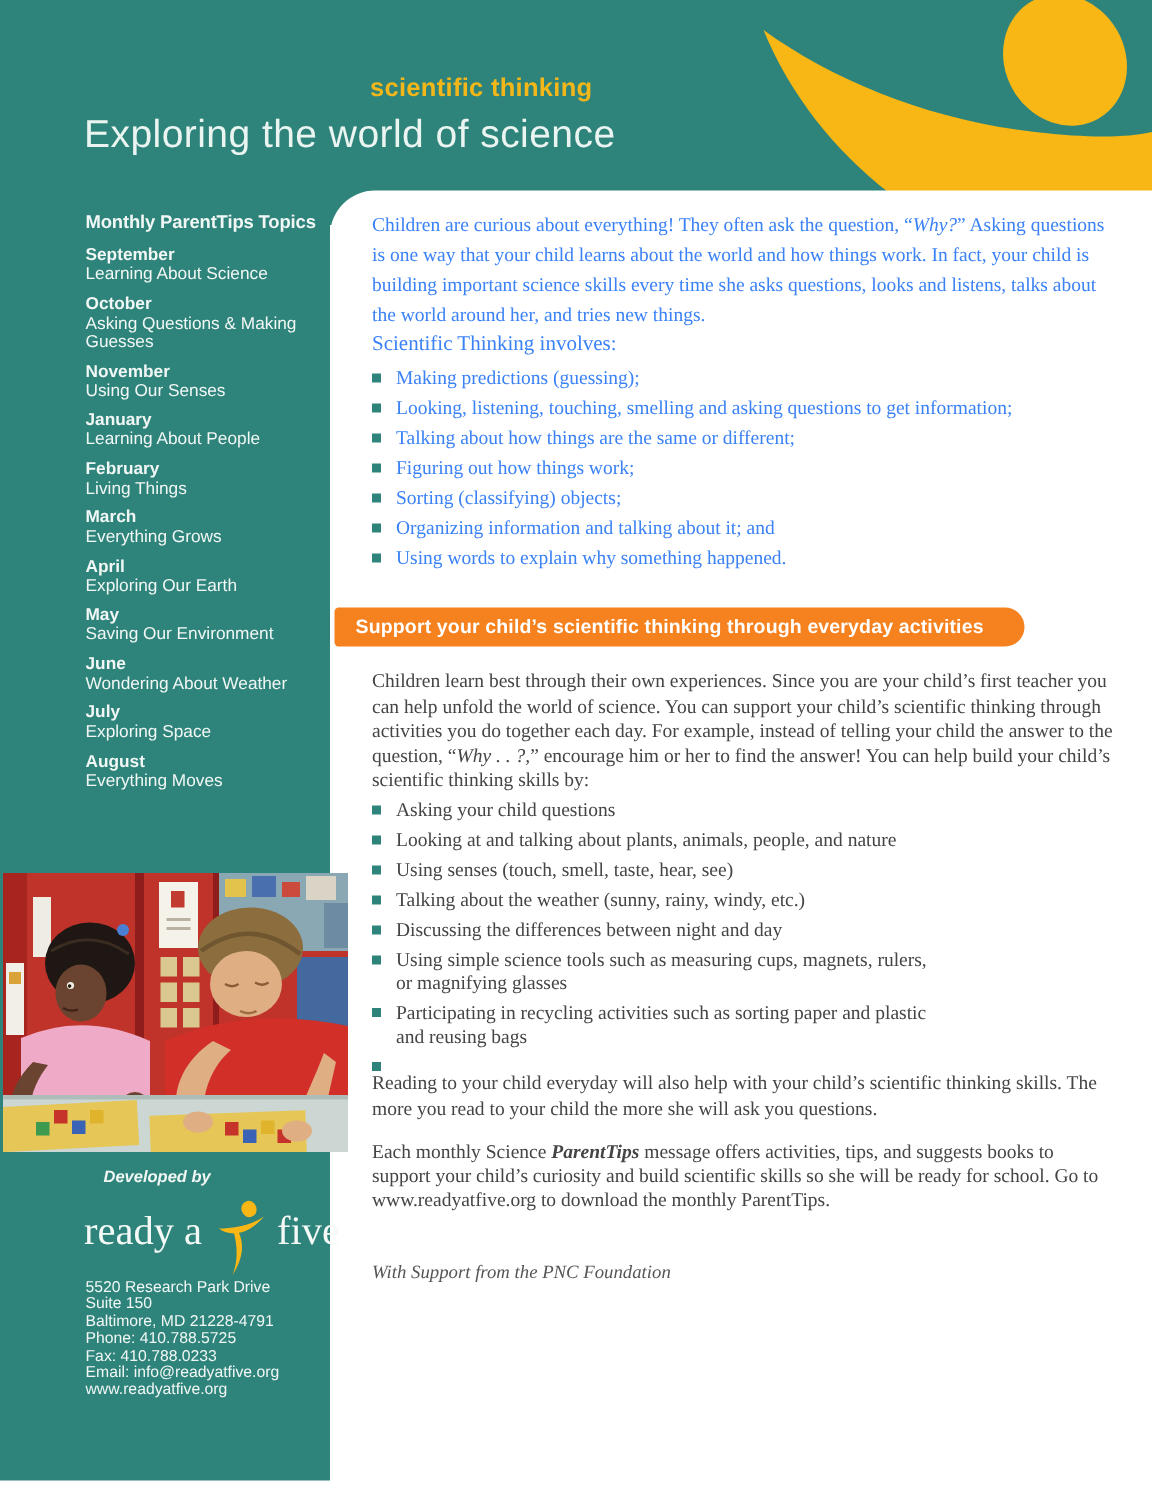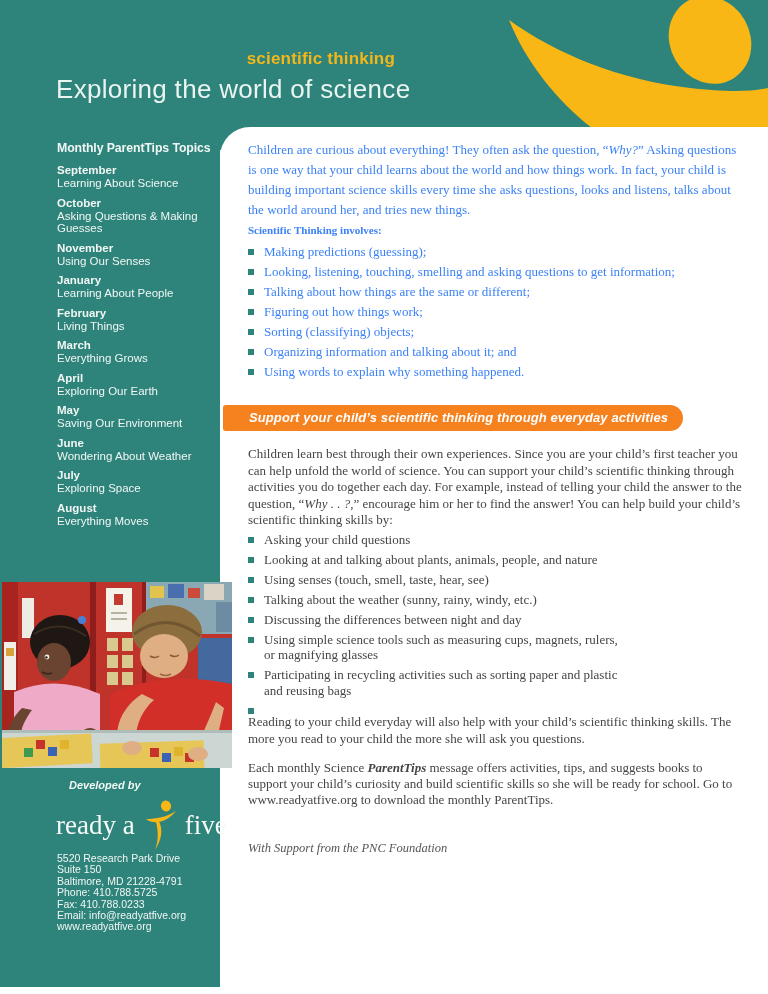"Scientific Thinking involves:" .involves-heading { font-size: 11px -> 14px; font-weight: bold -> normal }
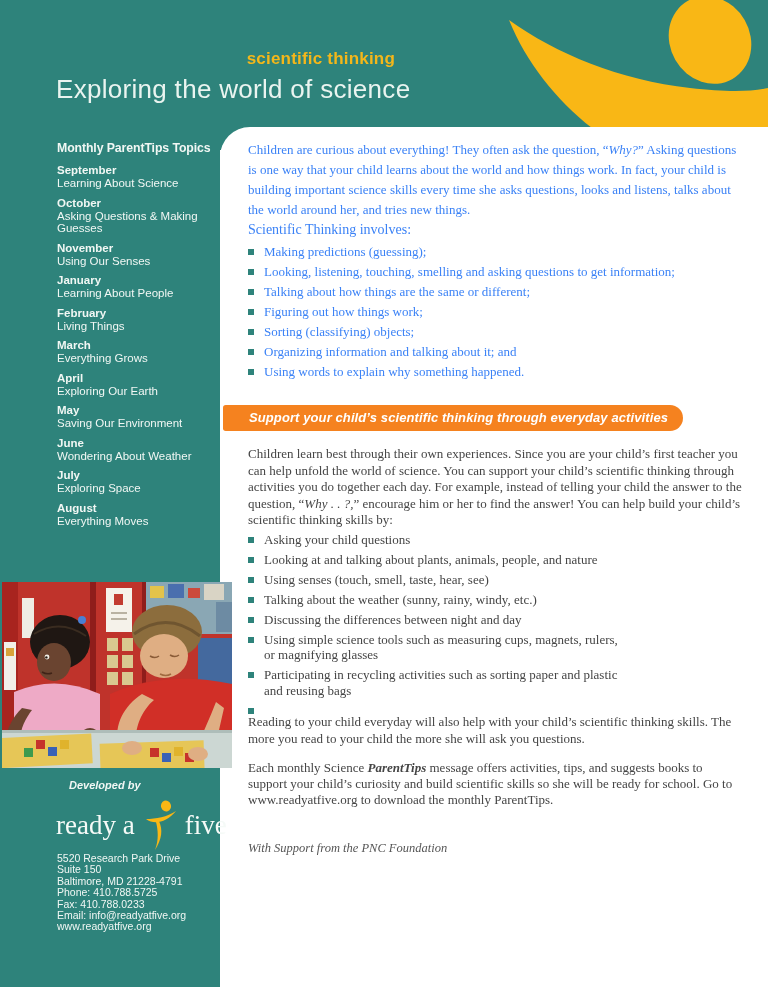"Support your child’s scientific thinking" .banner { font-style: italic -> none; padding-left: 26px -> 14px }
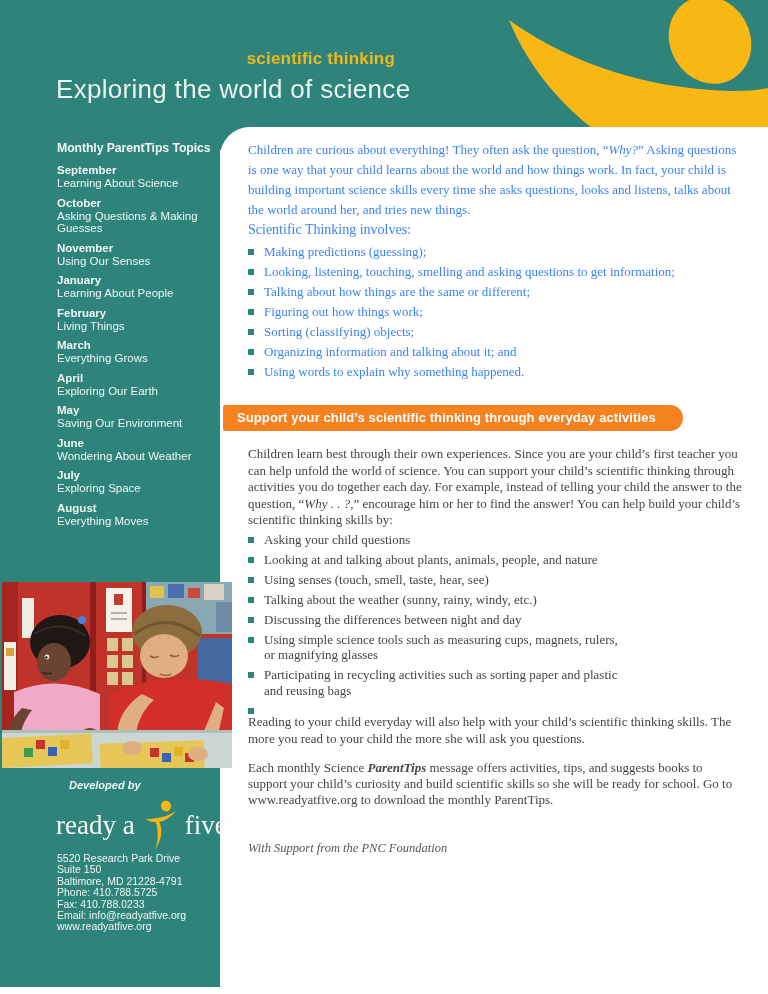"ready a" .logo { align-items: center -> flex-start }
